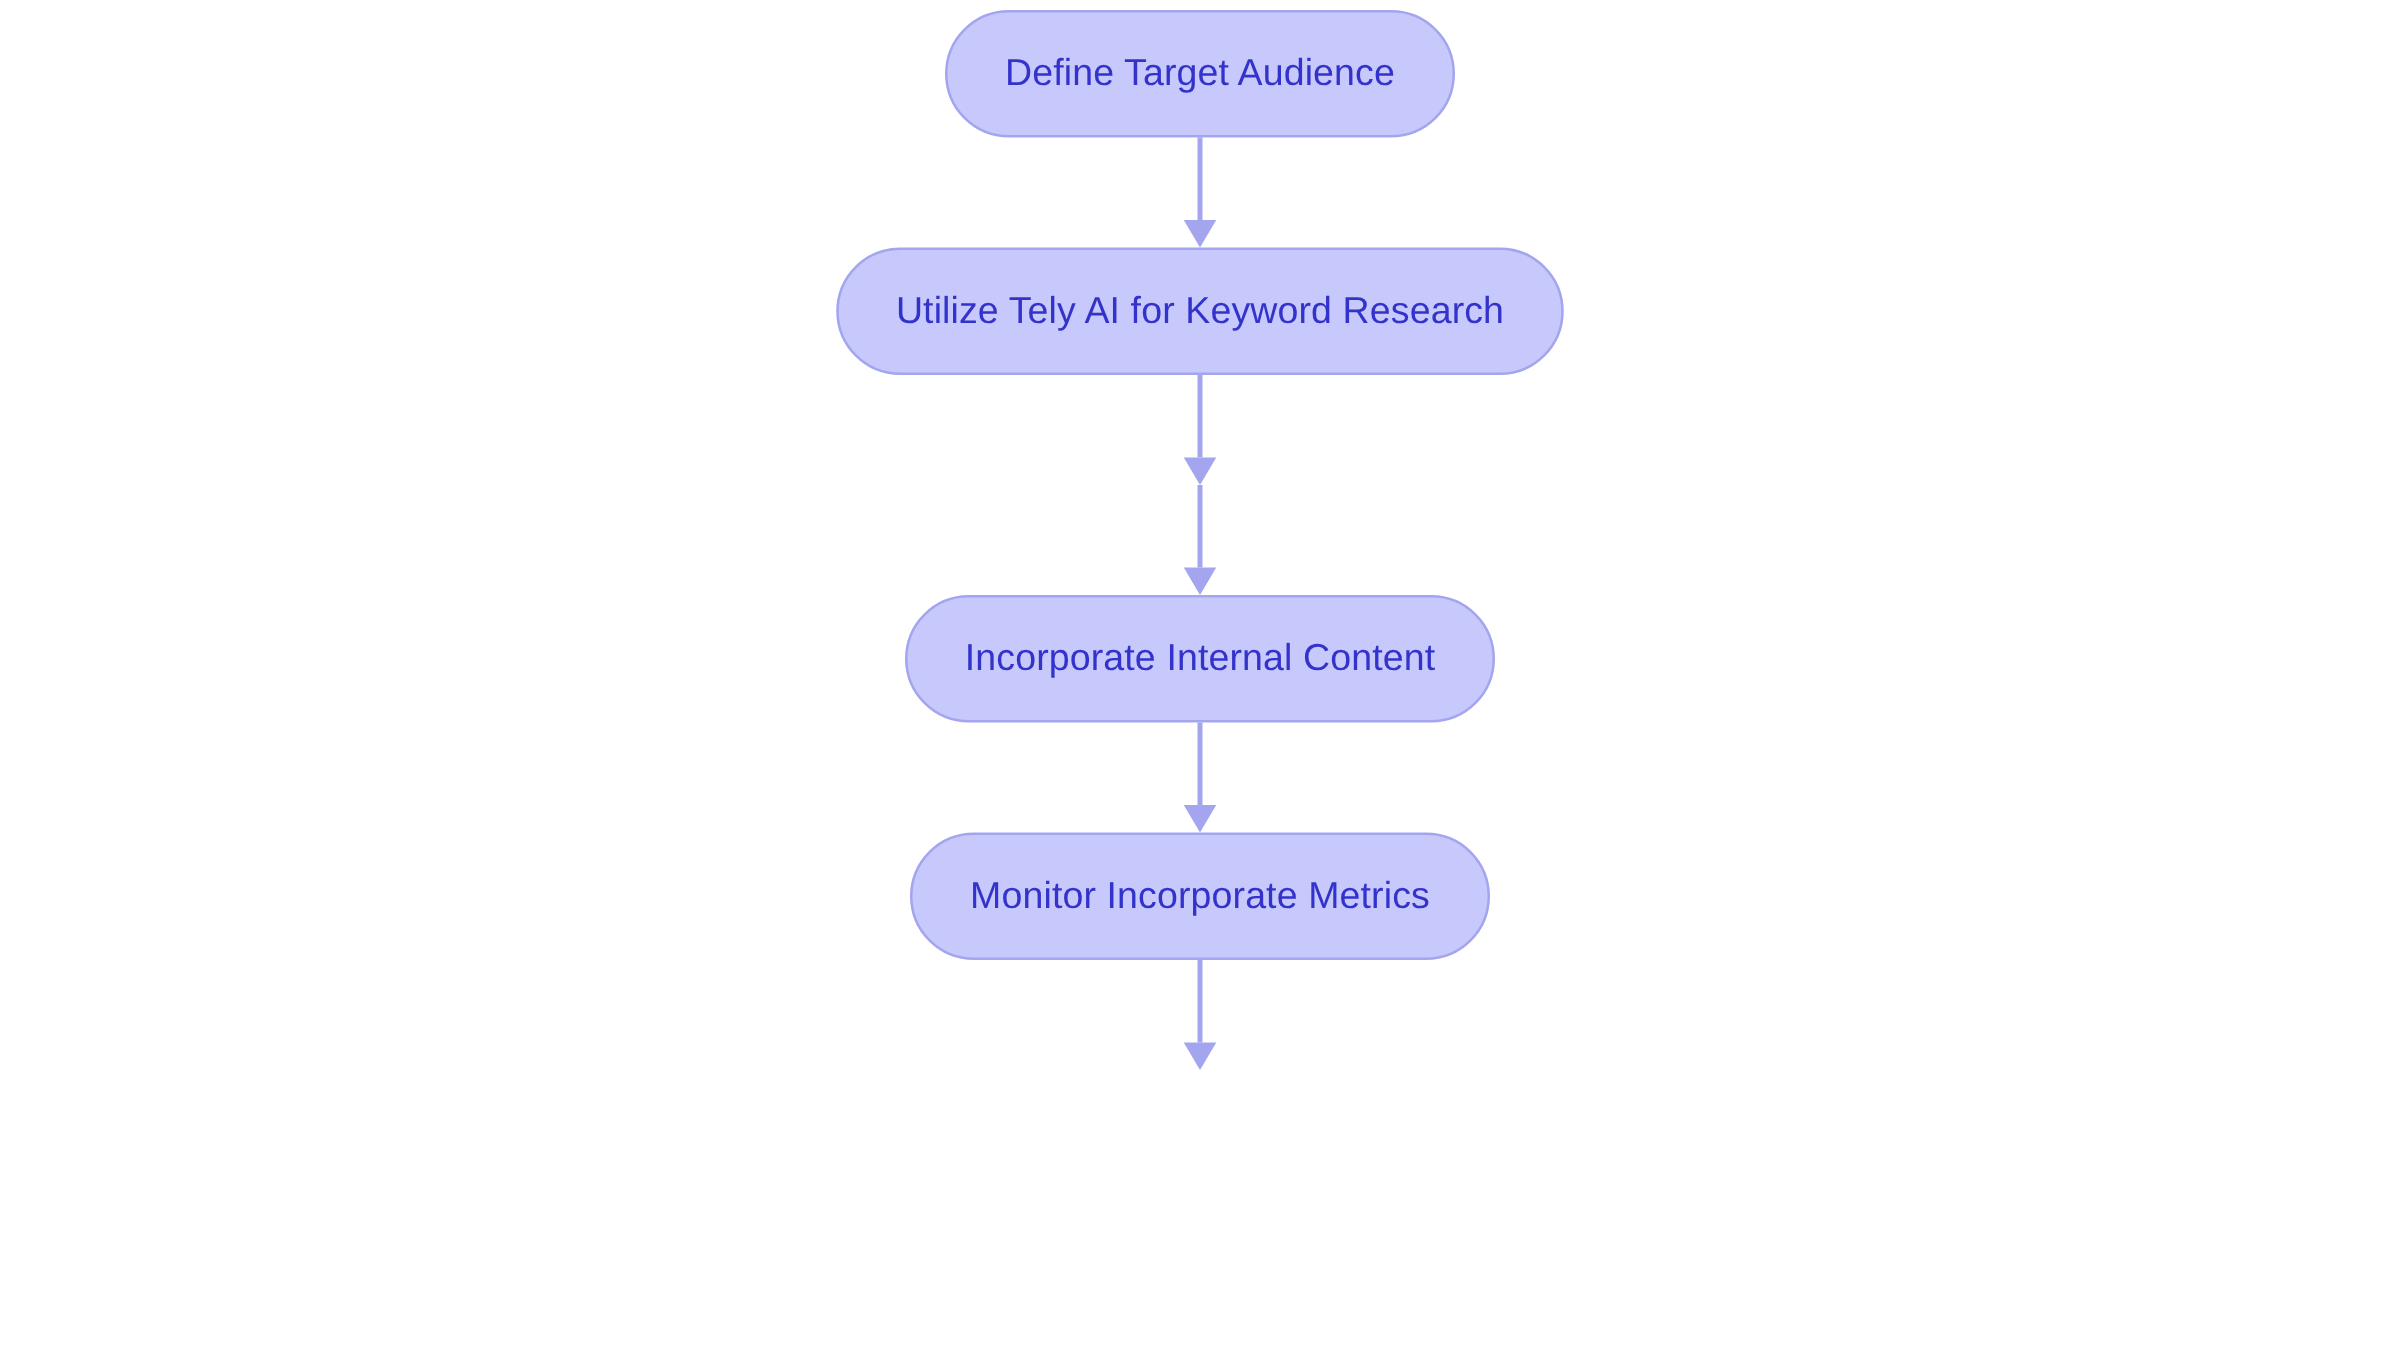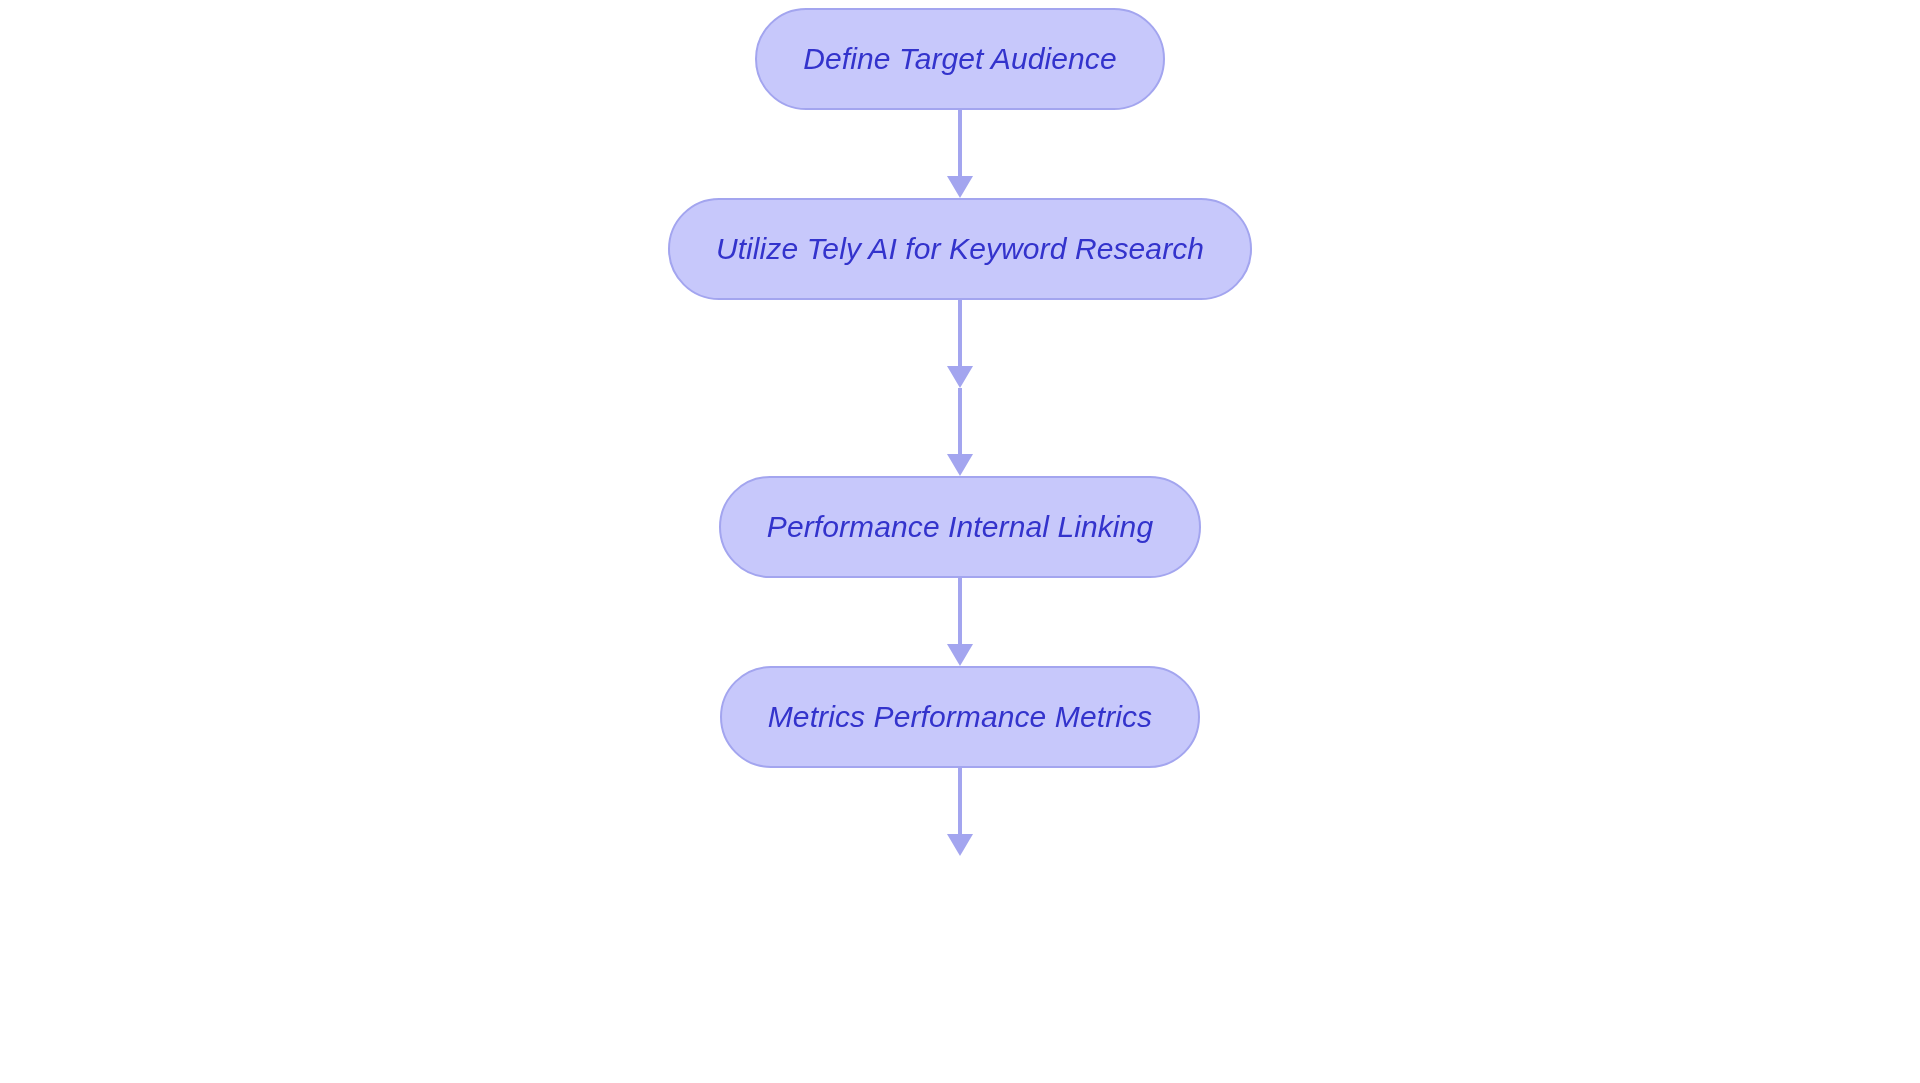"Define Target Audience" .flow-column { font-style: italic -> none }
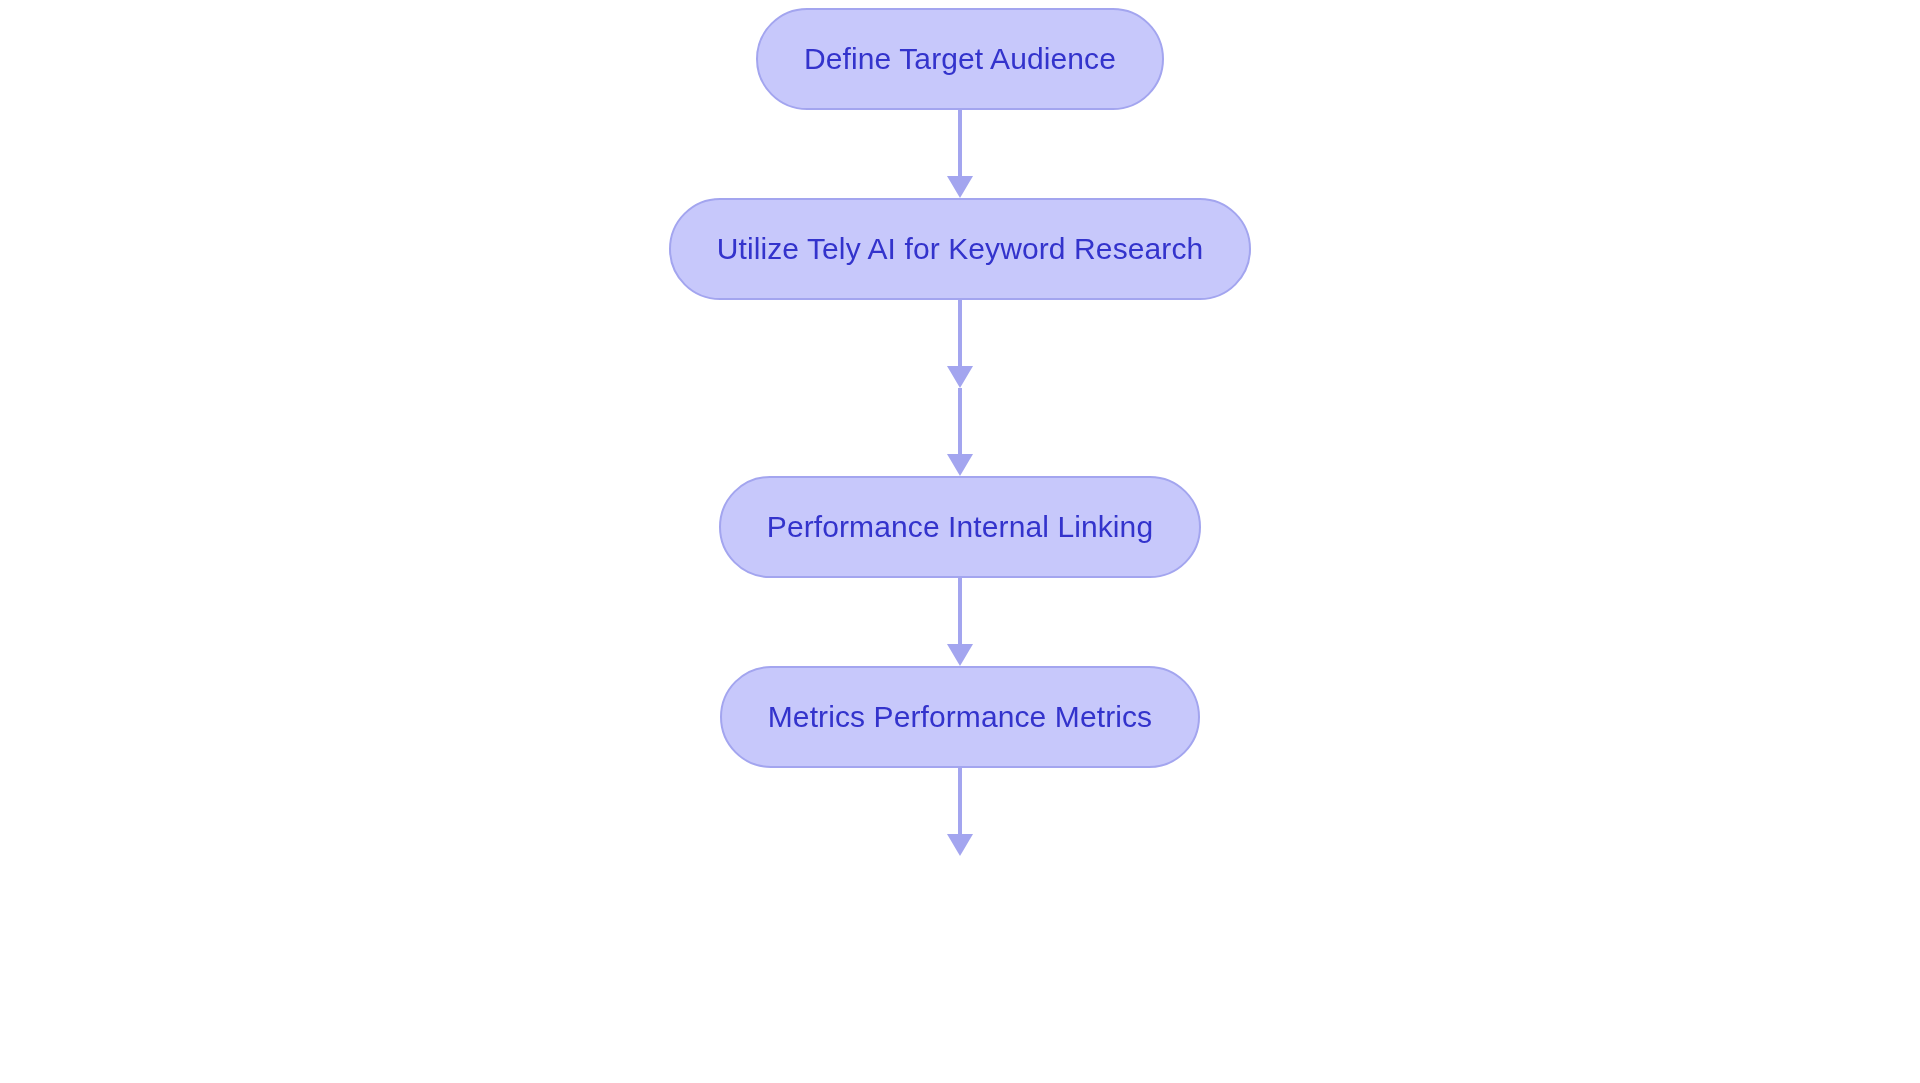"Performance Internal Linking" span.flow-node-label { text: Performance Internal Linking -> Incorporate Internal Content }
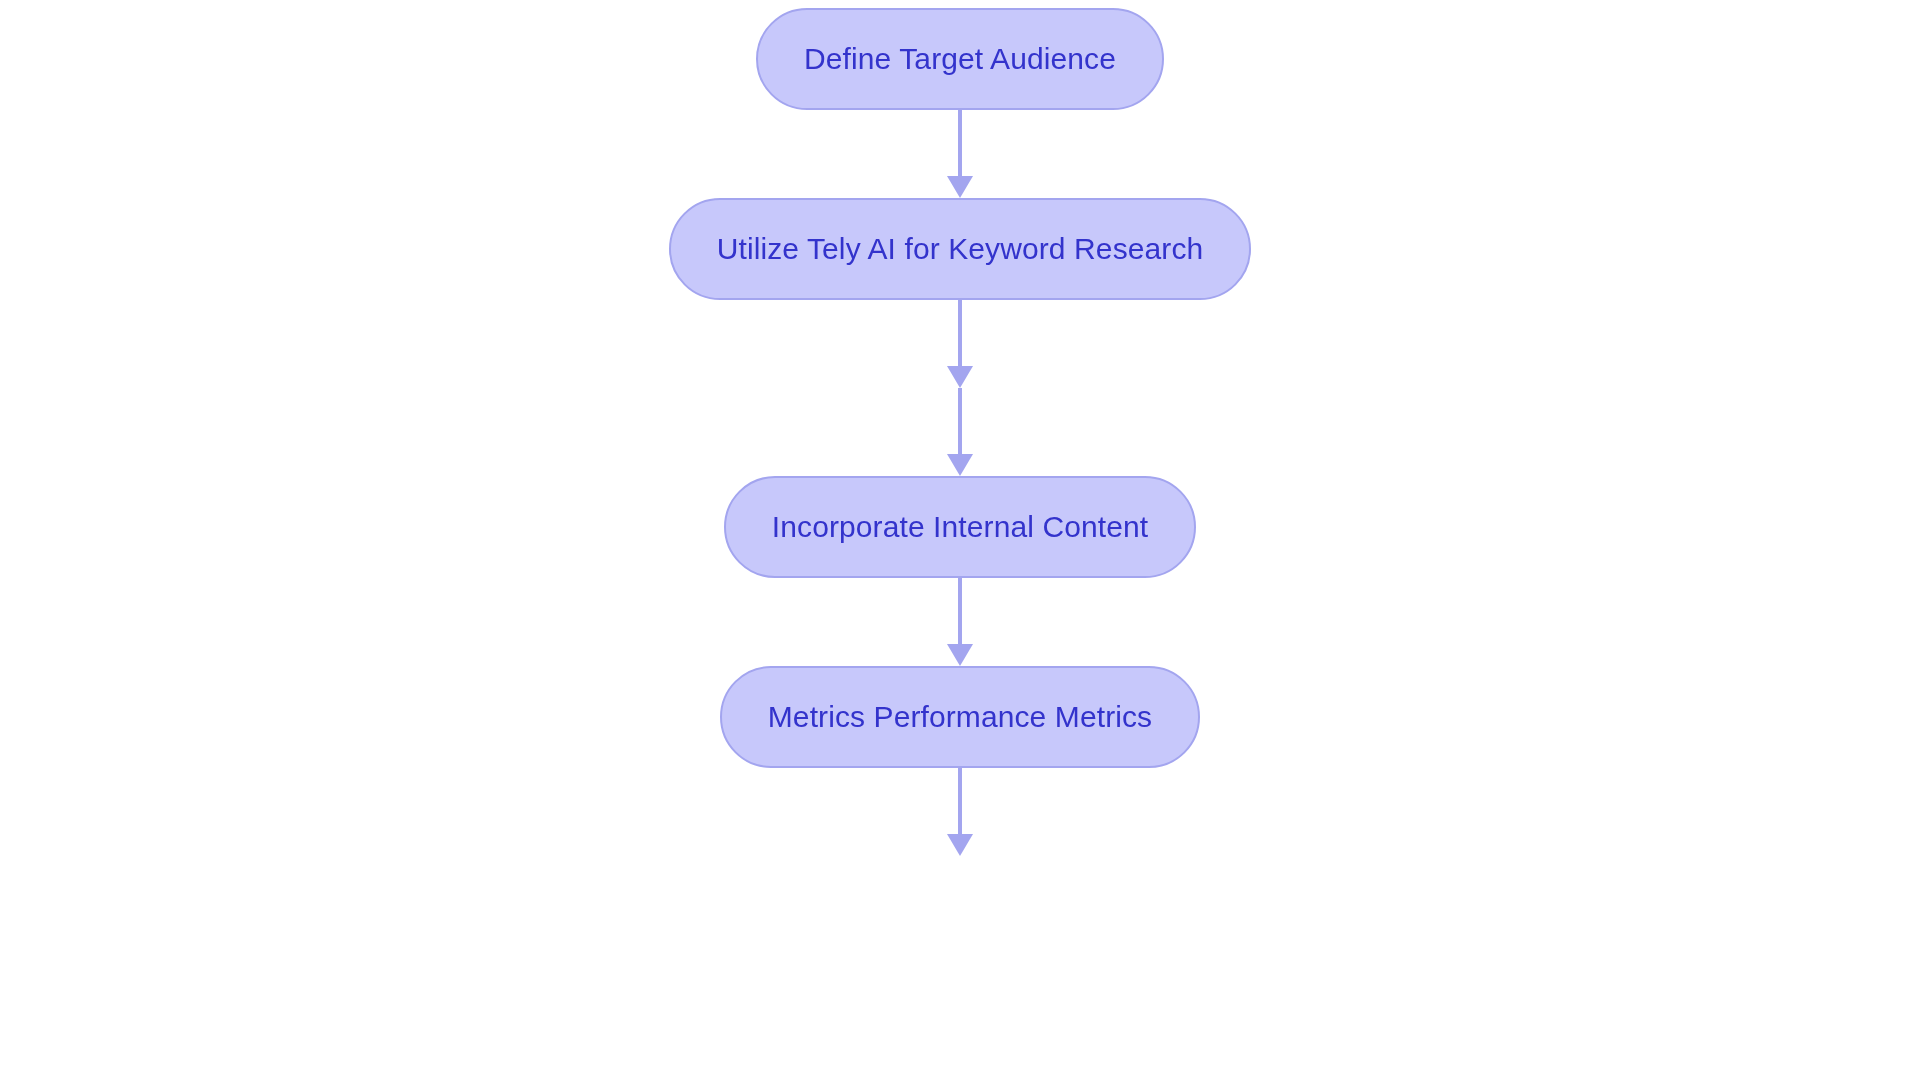"Metrics Performance Metrics" span.flow-node-label { text: Metrics Performance -> Monitor Incorporate }
